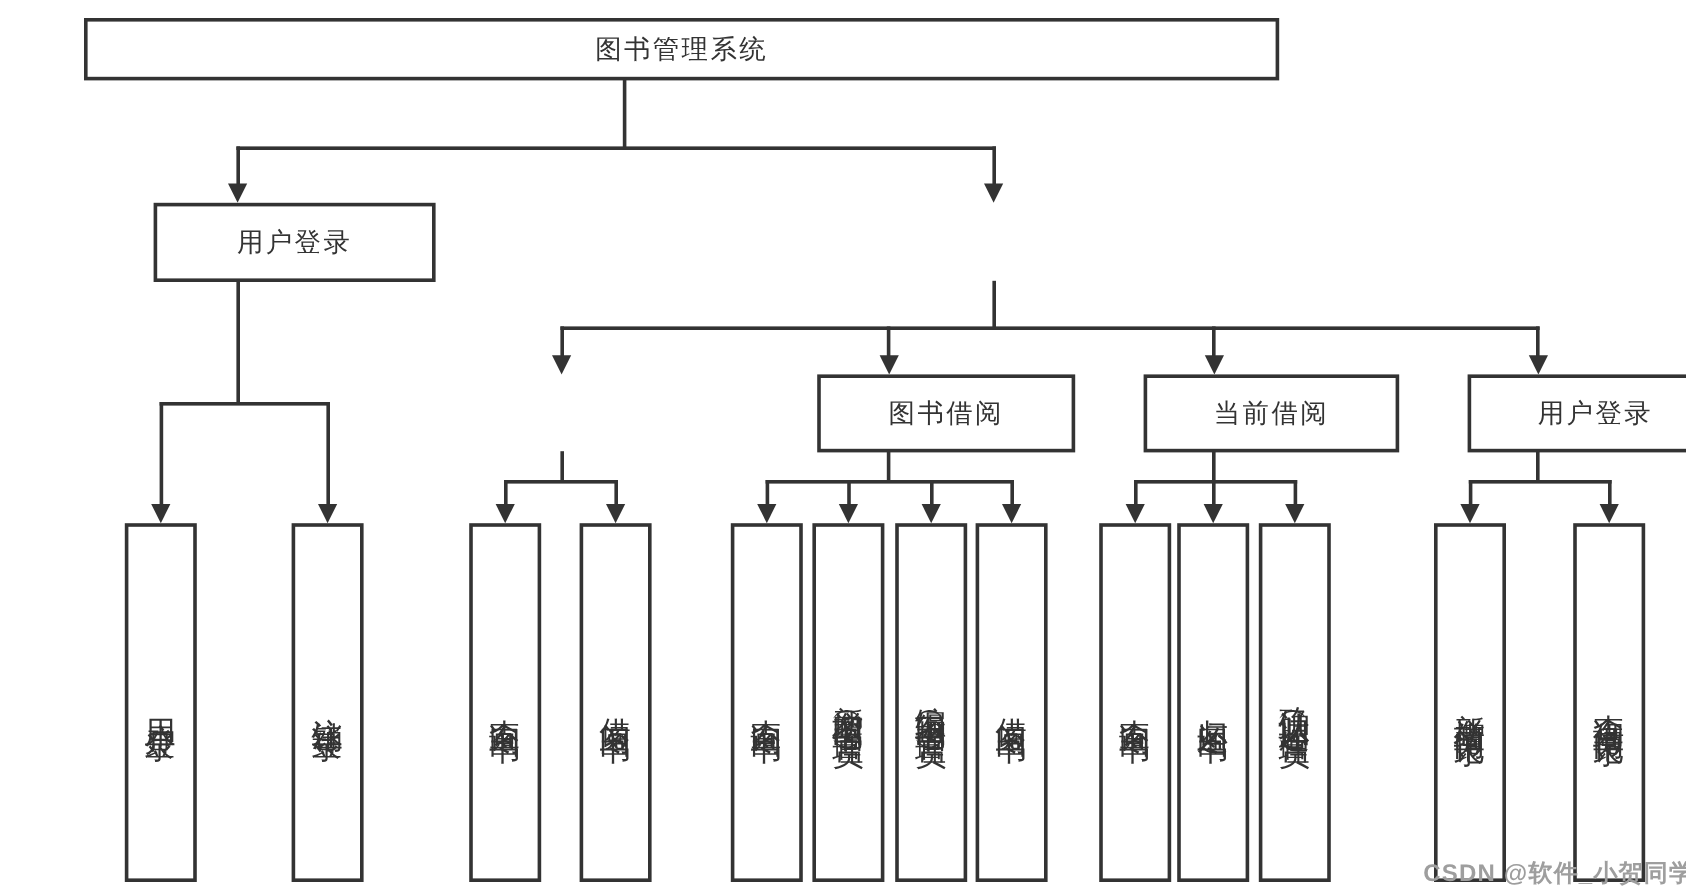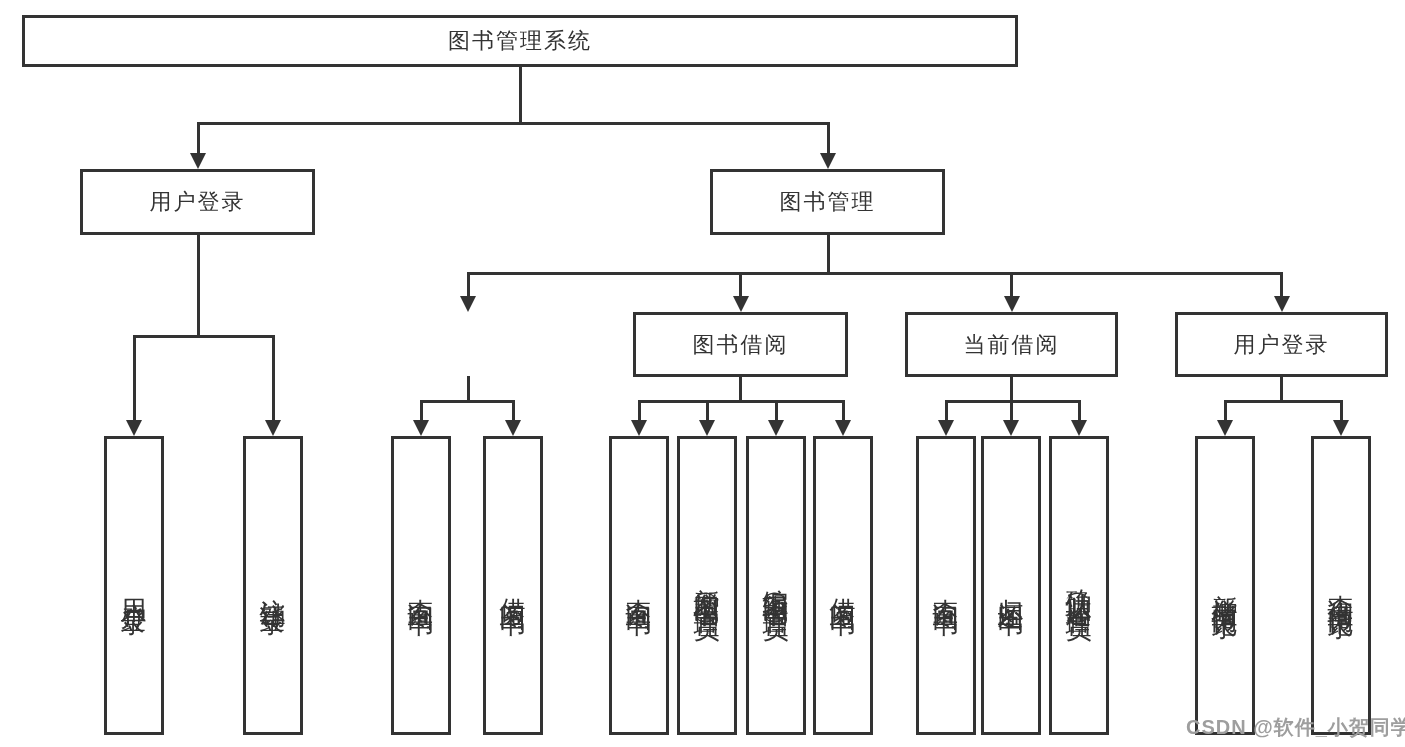"图书管理系统" .hbox { margin-left: none -> 48px }
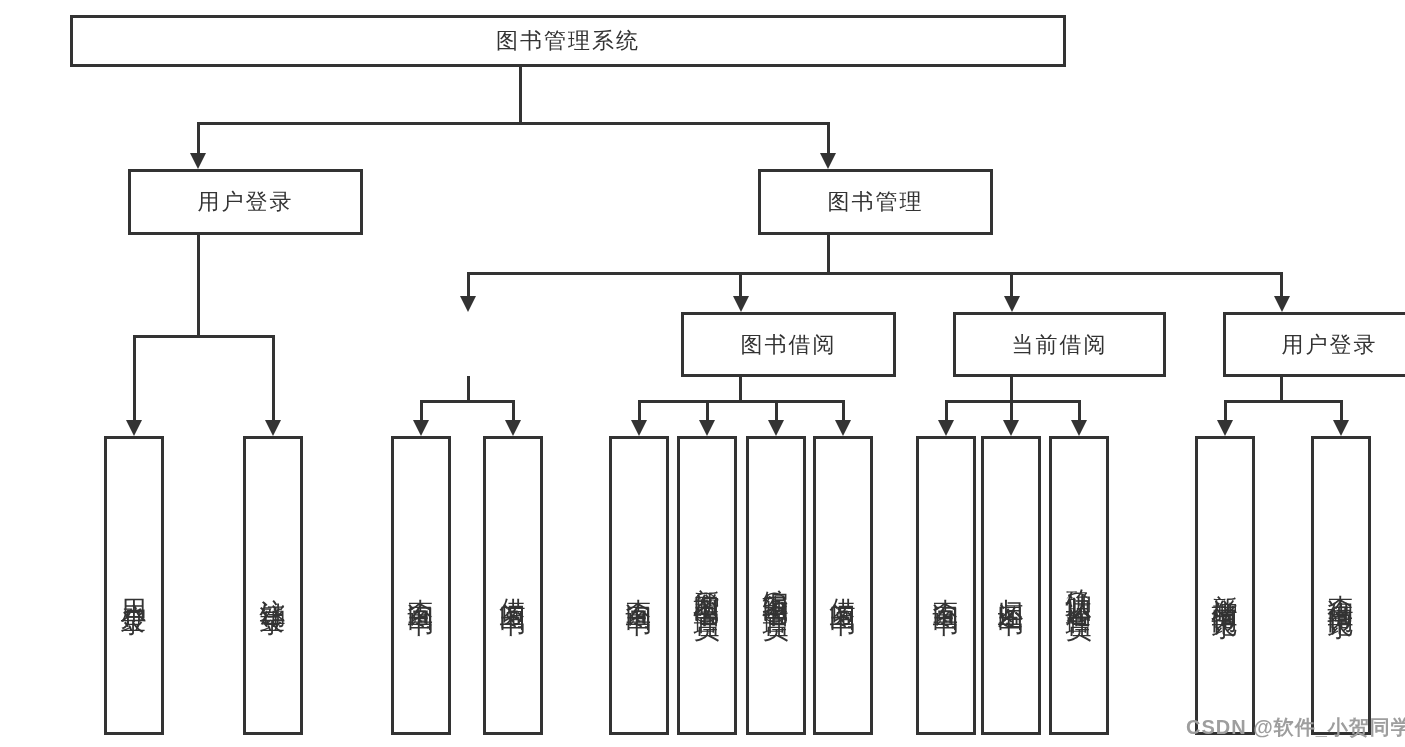"图书管理" div.box { html: <div>图书管理</div> -> none }
